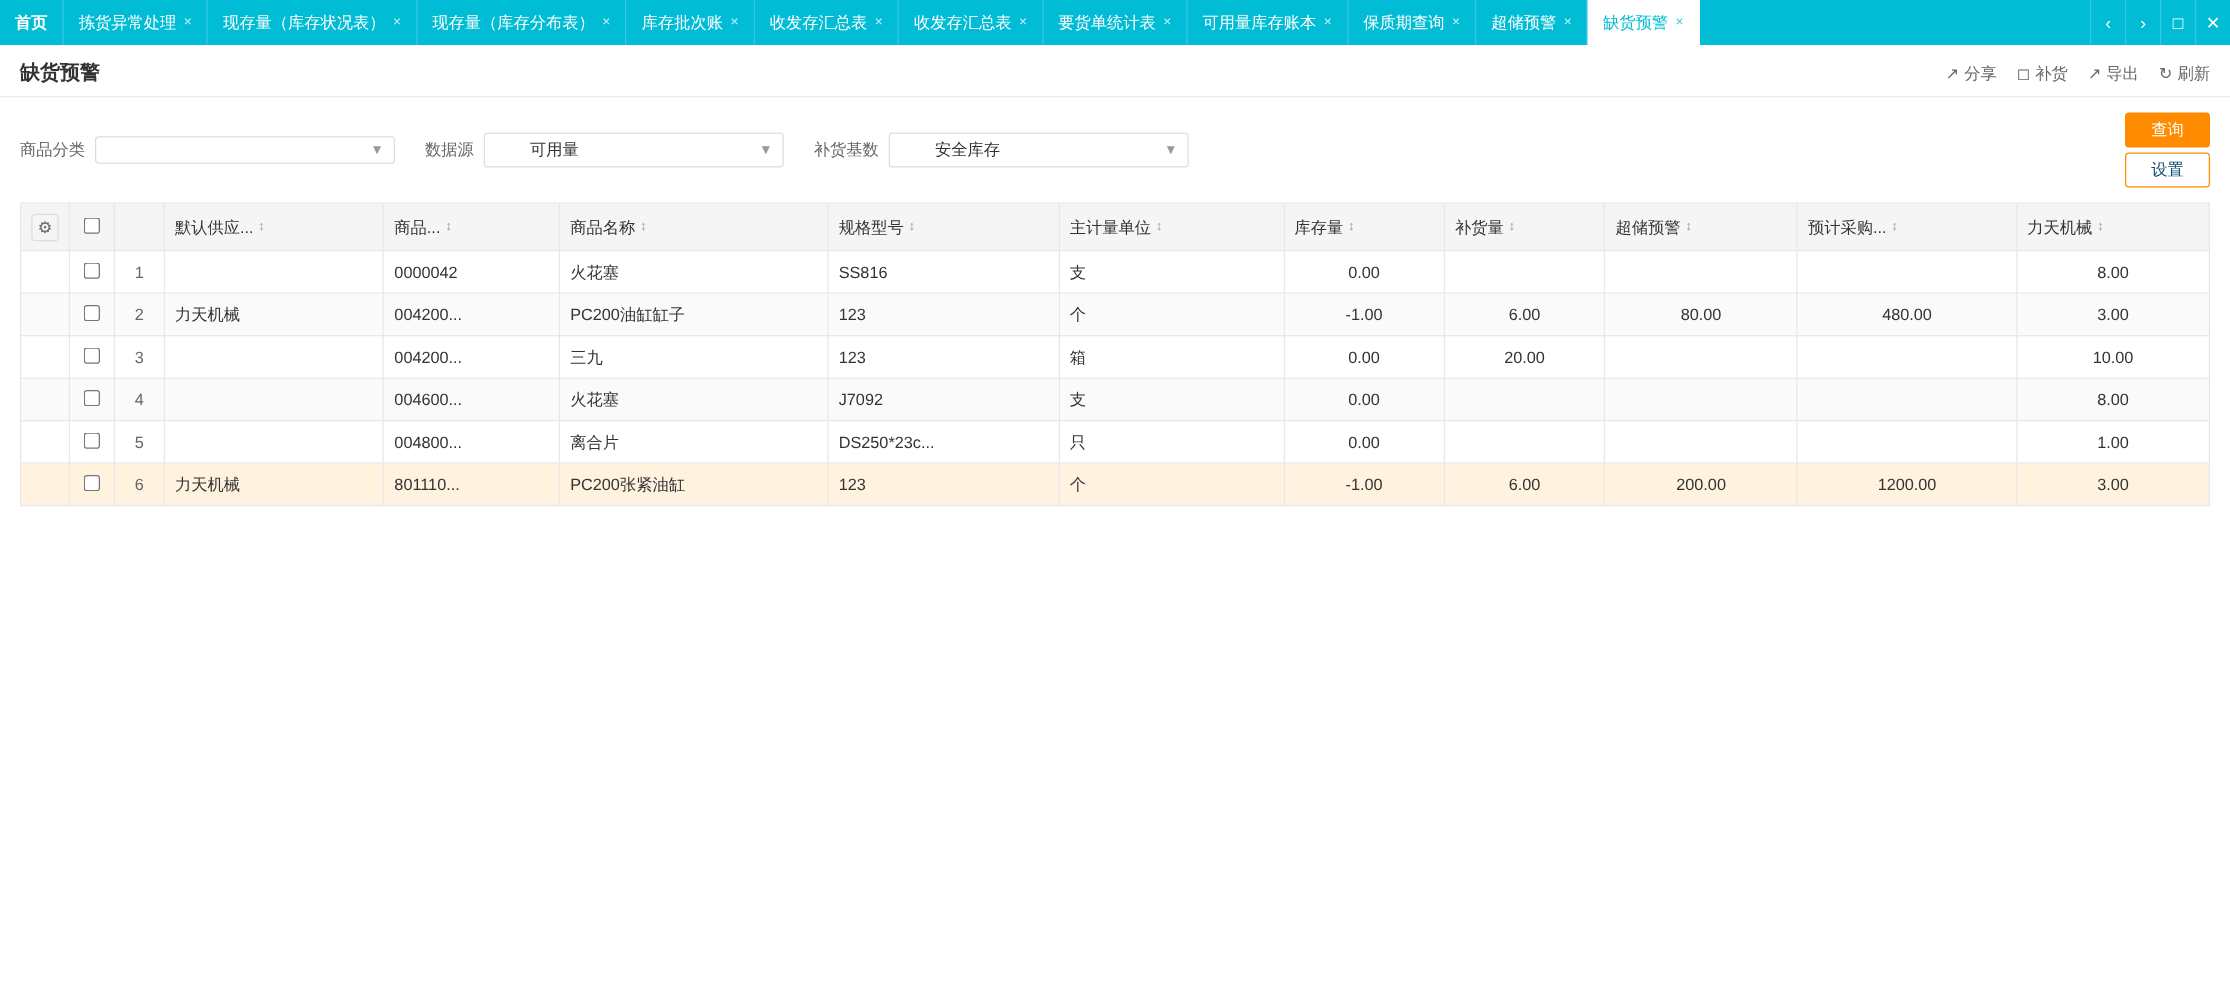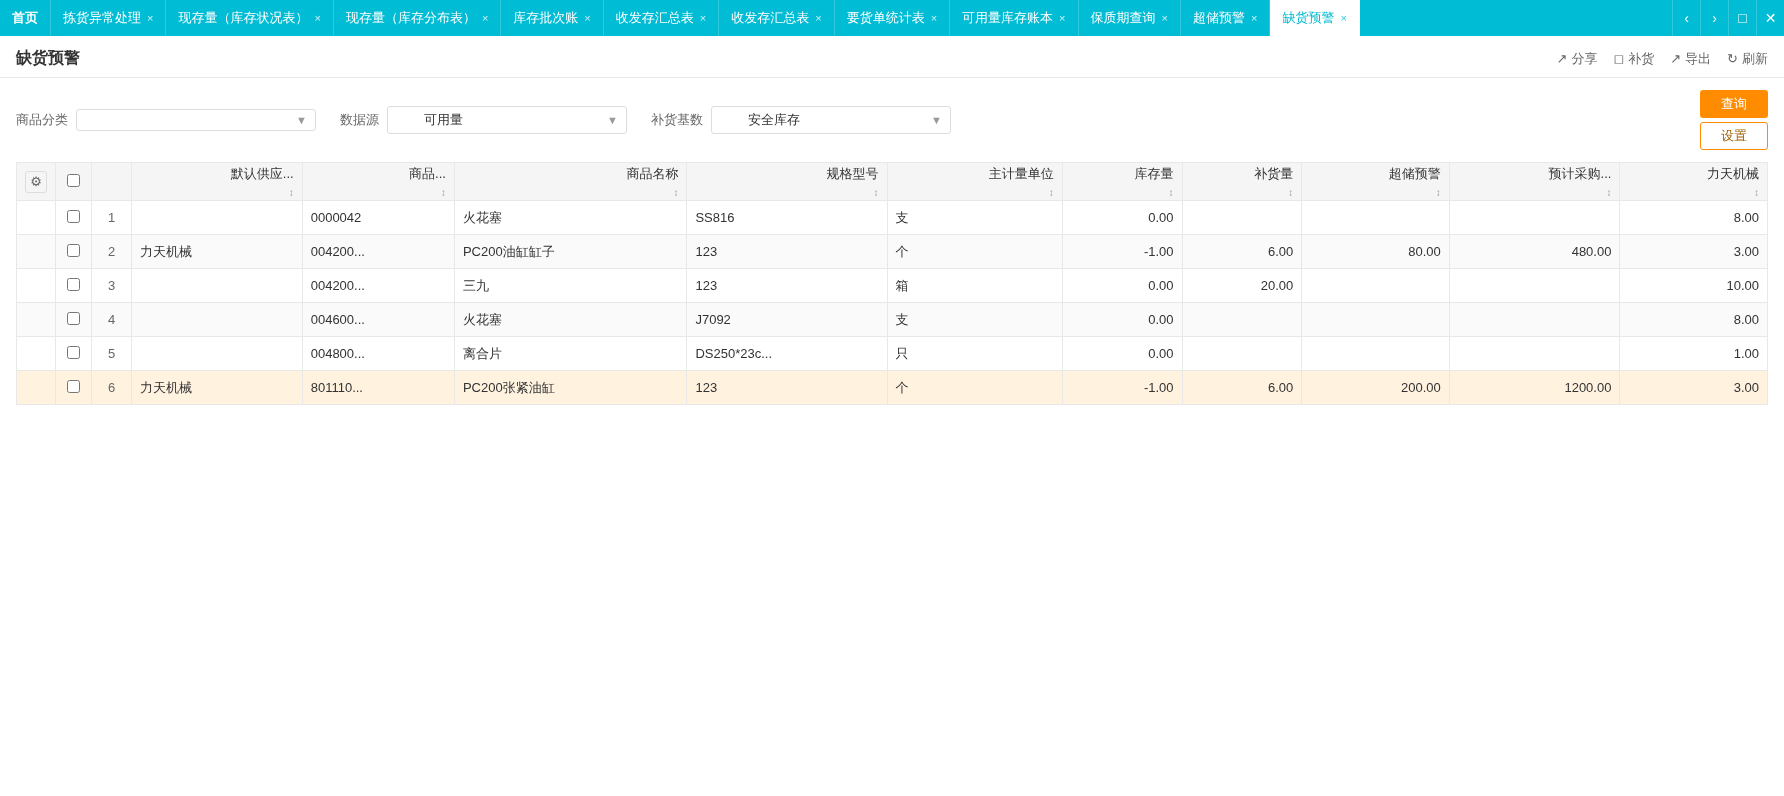"设置" .btn-secondary { color: #a16207 -> #0c4a6e }
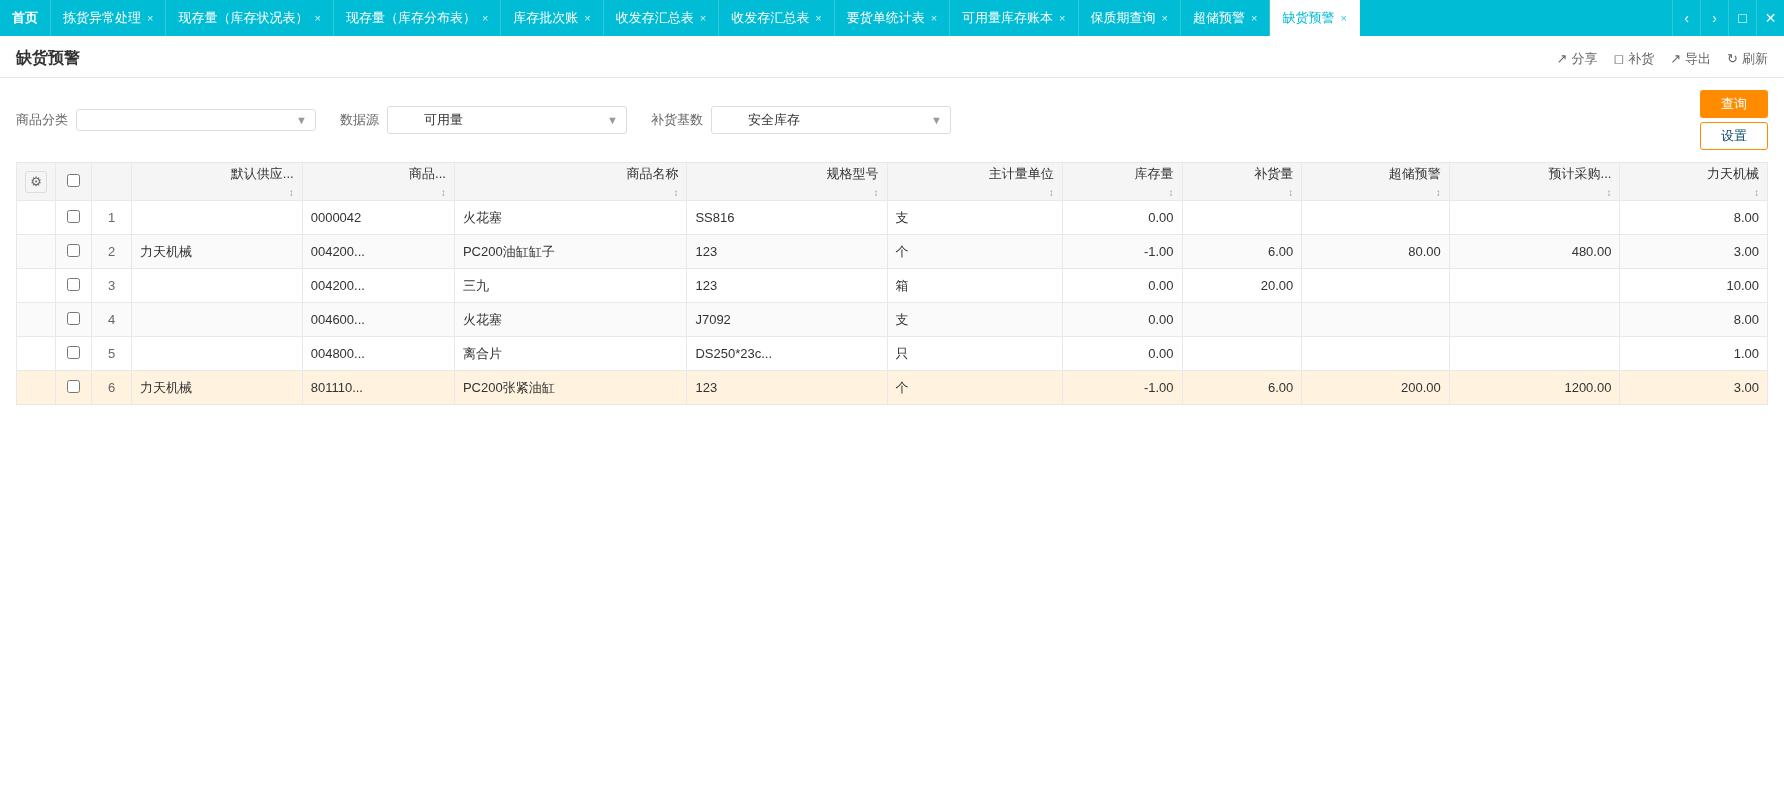"默认供应..." .col-header-sortable { align-items: flex-end -> center; flex-direction: column -> none }
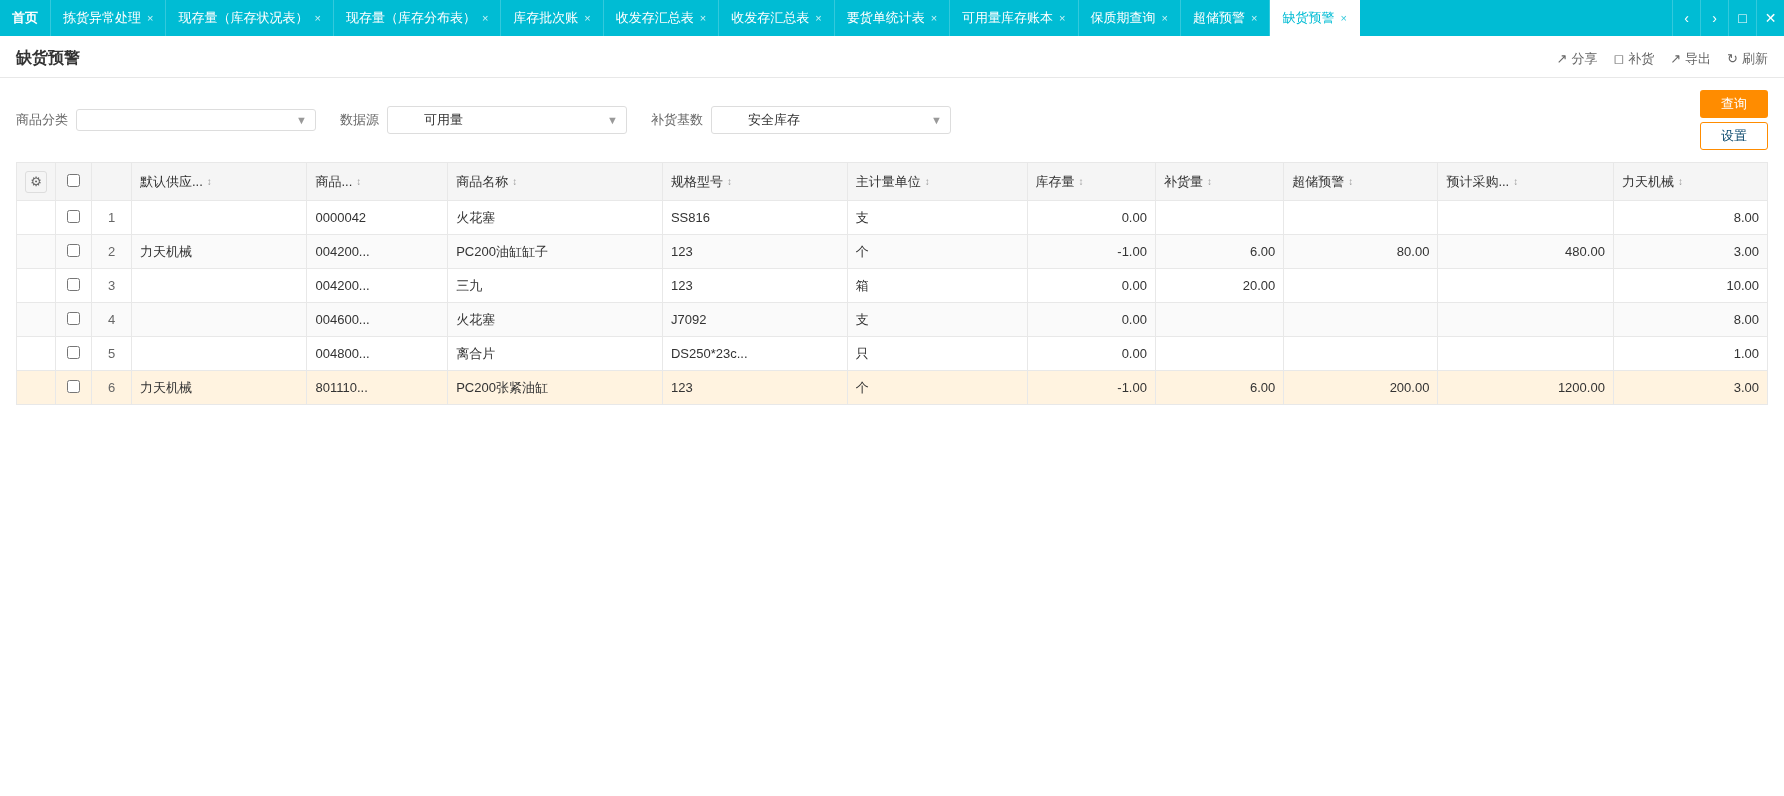"0.00" tbody td.num-val { text-align: right -> center }
